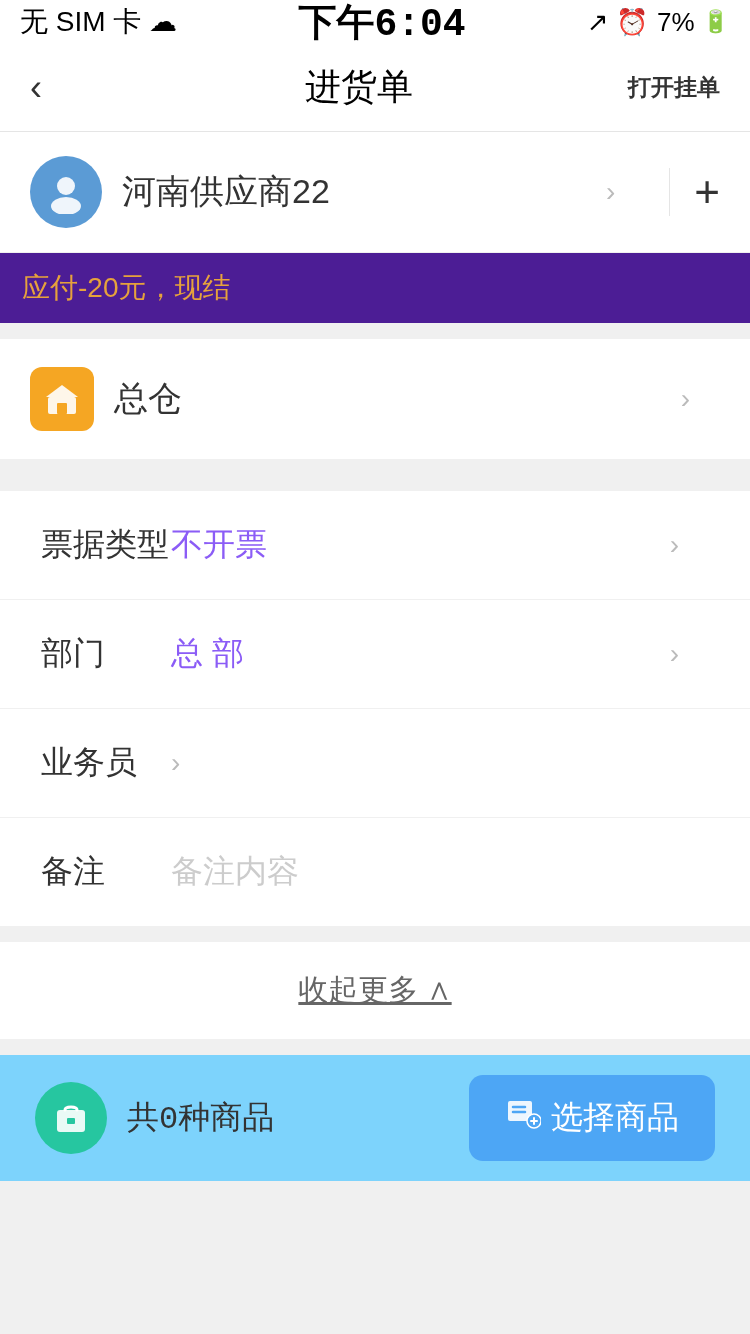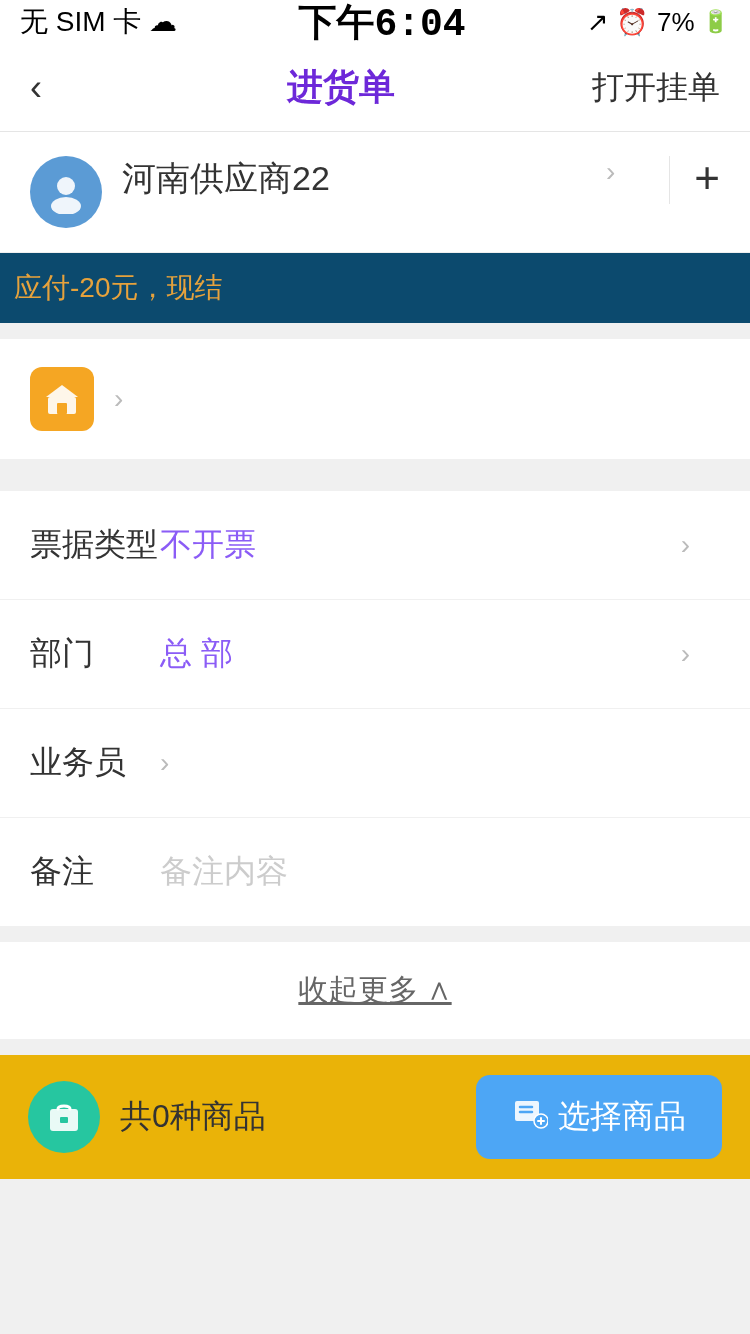"进货单" .nav-title { color: #6d28d9 -> #000000; font-weight: 700 -> 400 }
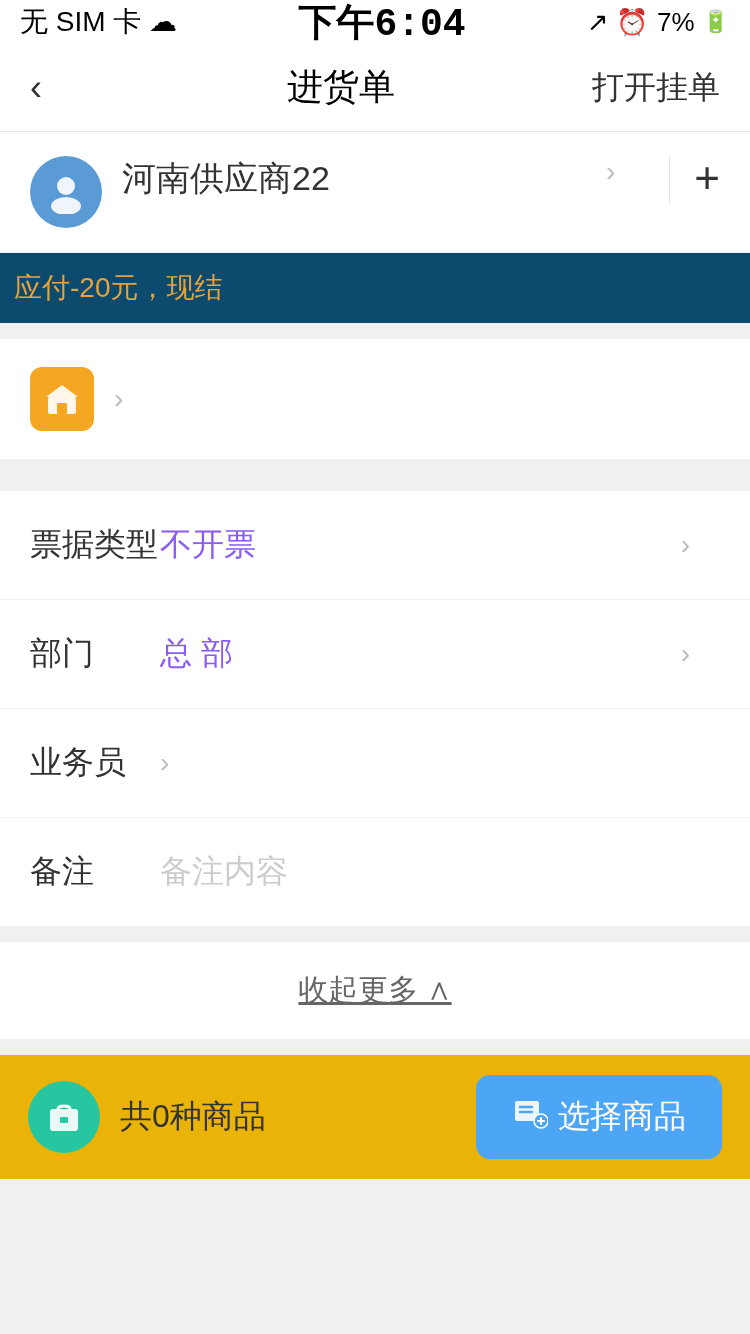"打开挂单" .nav-action { font-size: 32px -> 23px; font-weight: none -> bold }
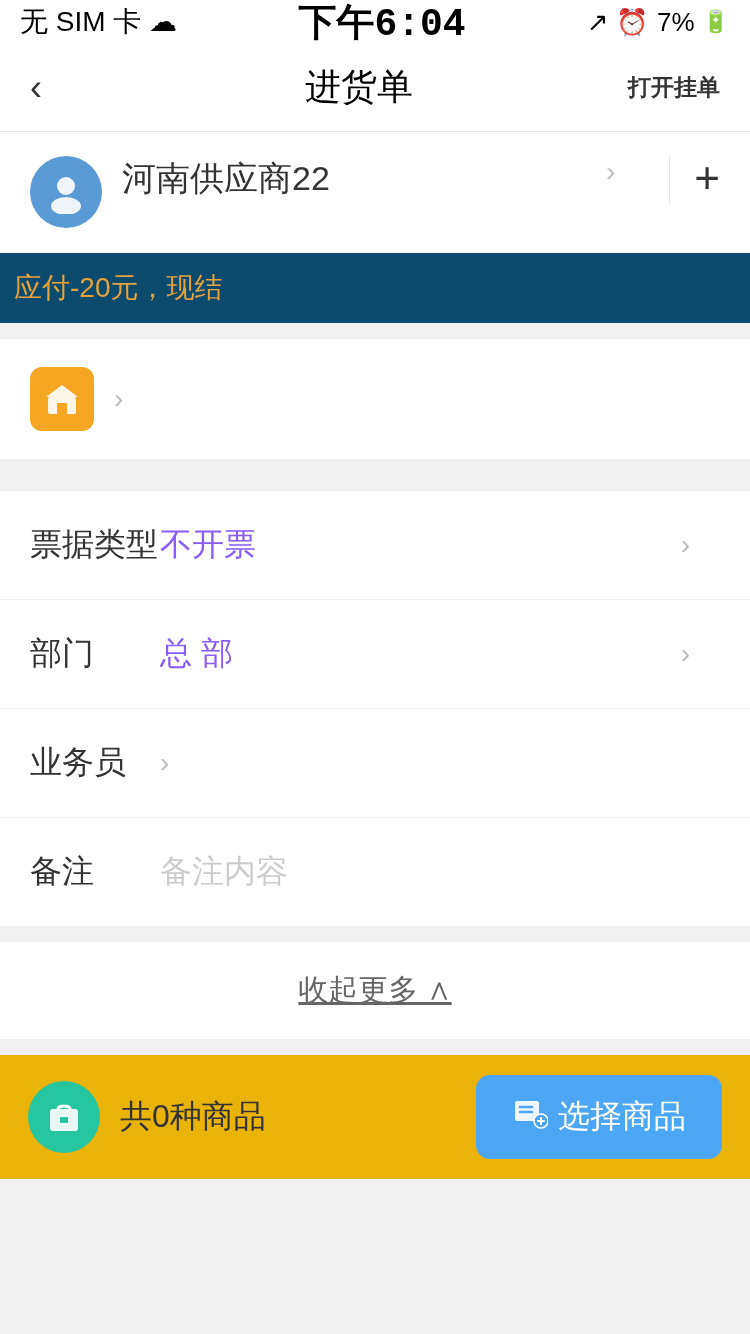"河南供应商22" .supplier-row { align-items: flex-start -> center }
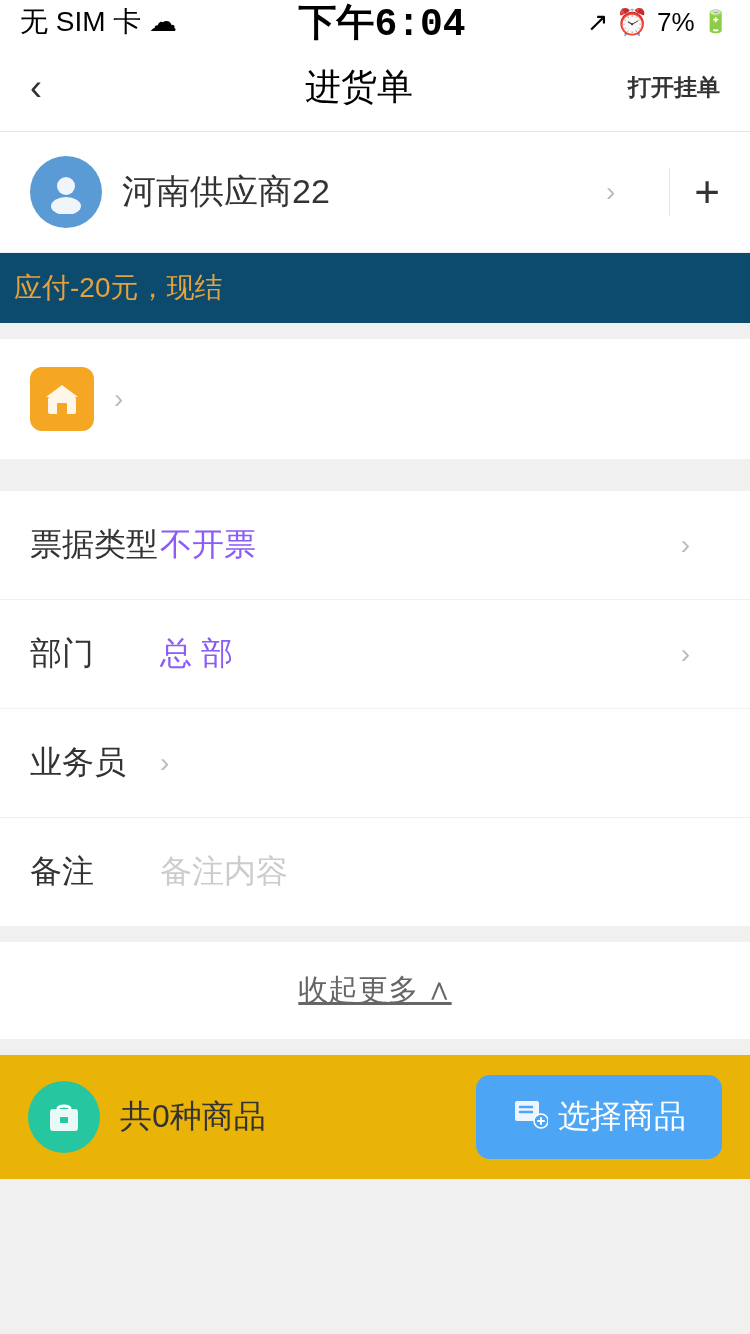"应付-20元，现结" .notice-bar { background: #0c4a6e -> #4c1d95; padding: 16px 14px -> 16px 22px }
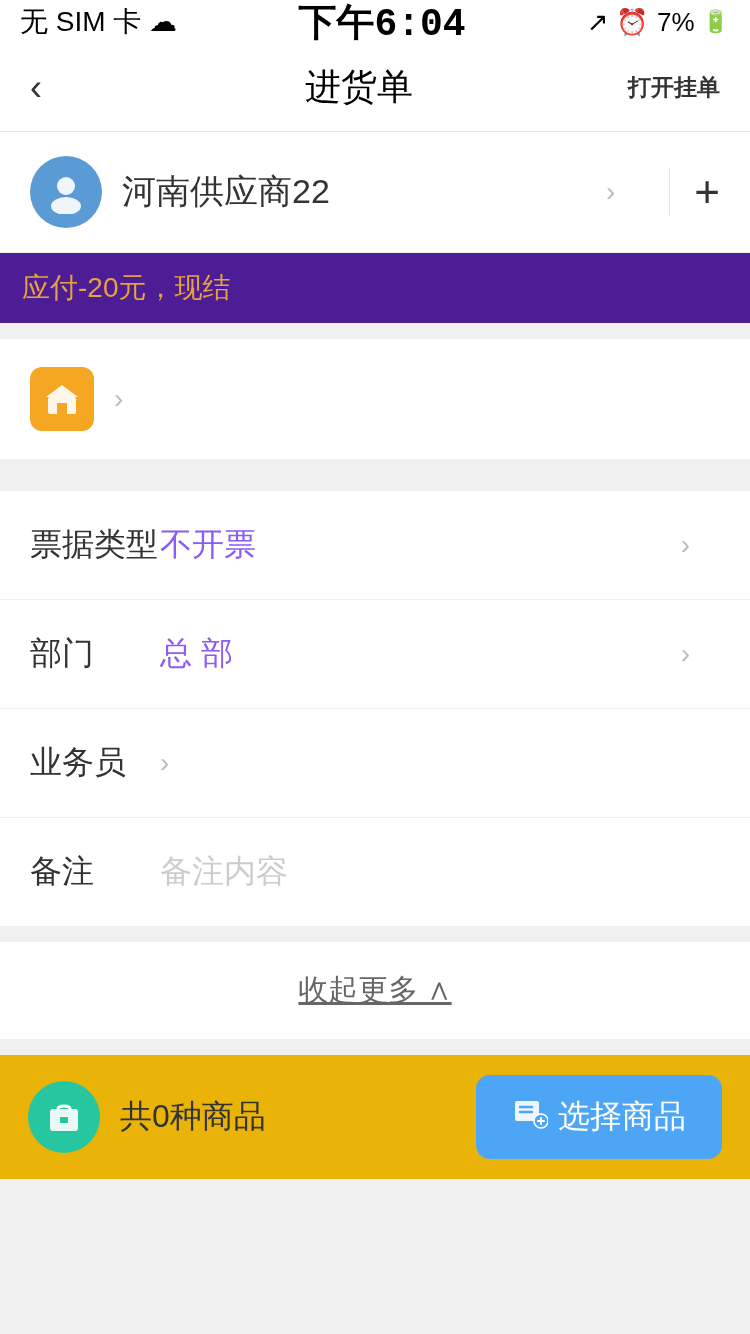"总仓" div.warehouse-name { html: none -> <div>总仓</div> }
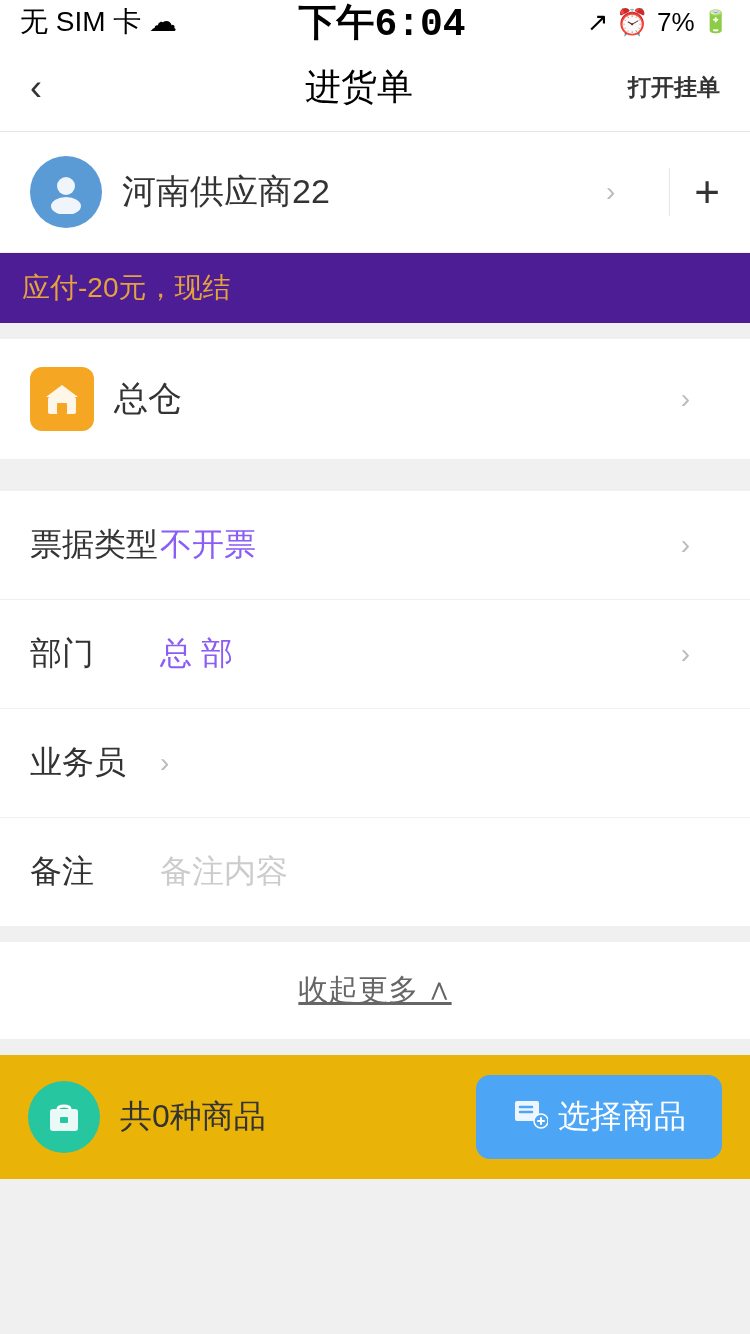"票据类型" .form-row { padding: 32px 30px -> 32px 41px }
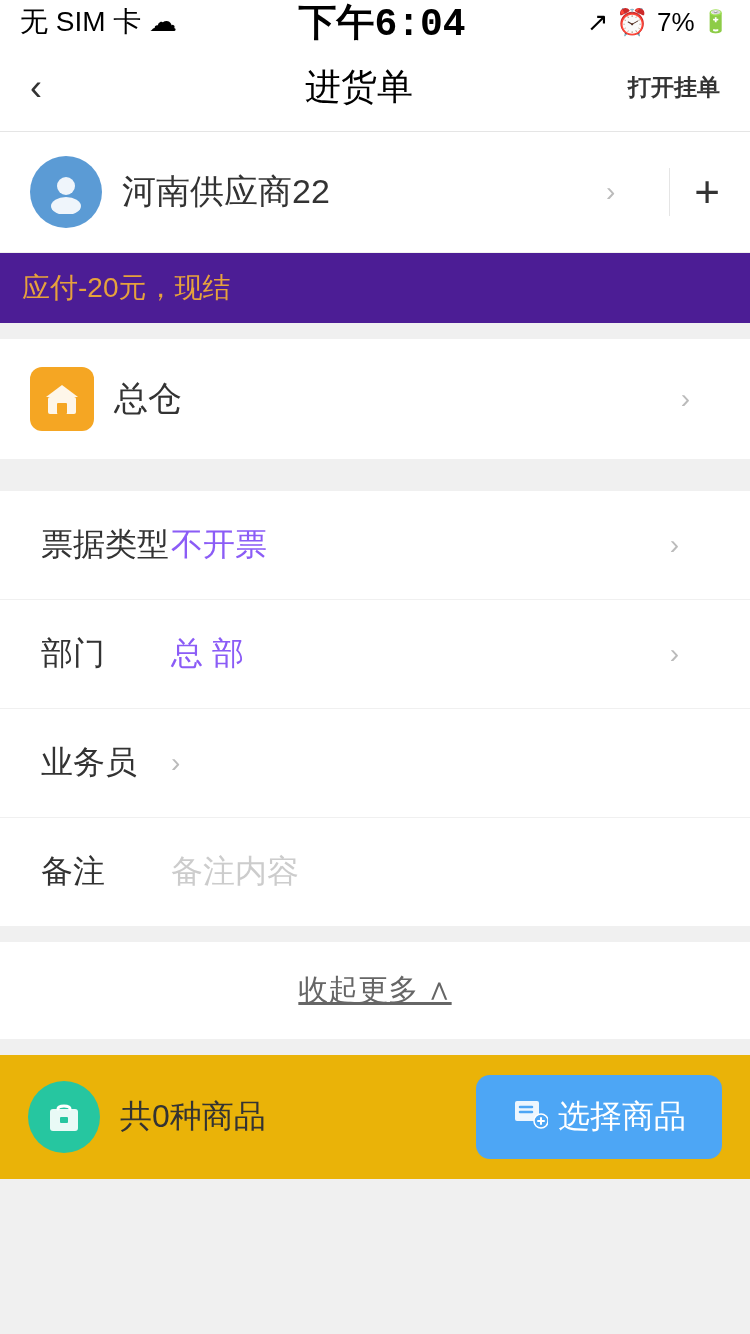"共0种商品" .bottom-bar { background: #eab308 -> #7dd3fc; font-family: none -> Liberation Mono, monospace; padding: 20px 28px -> 20px 35px }
